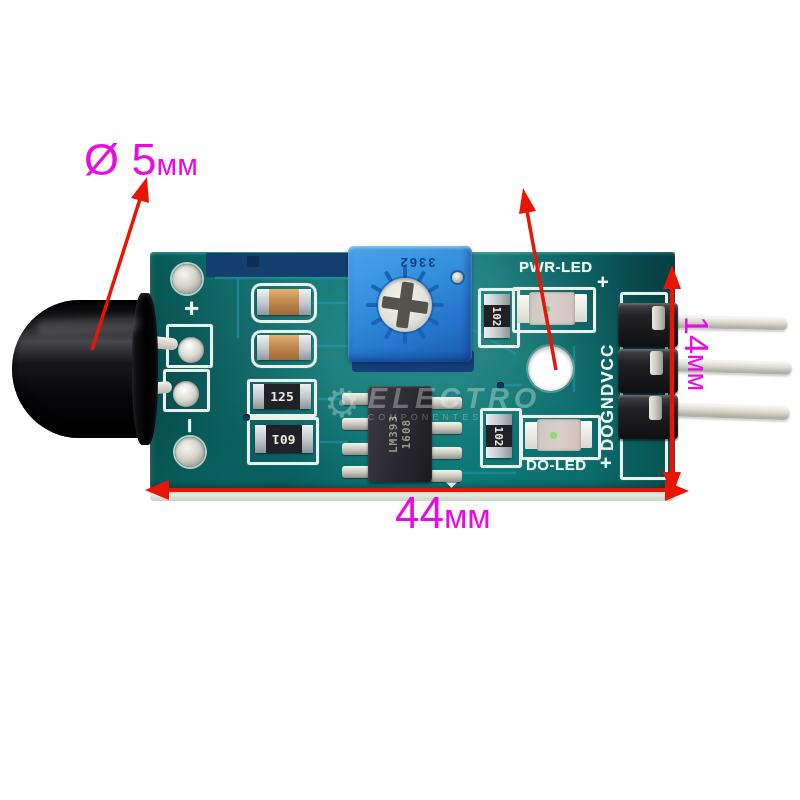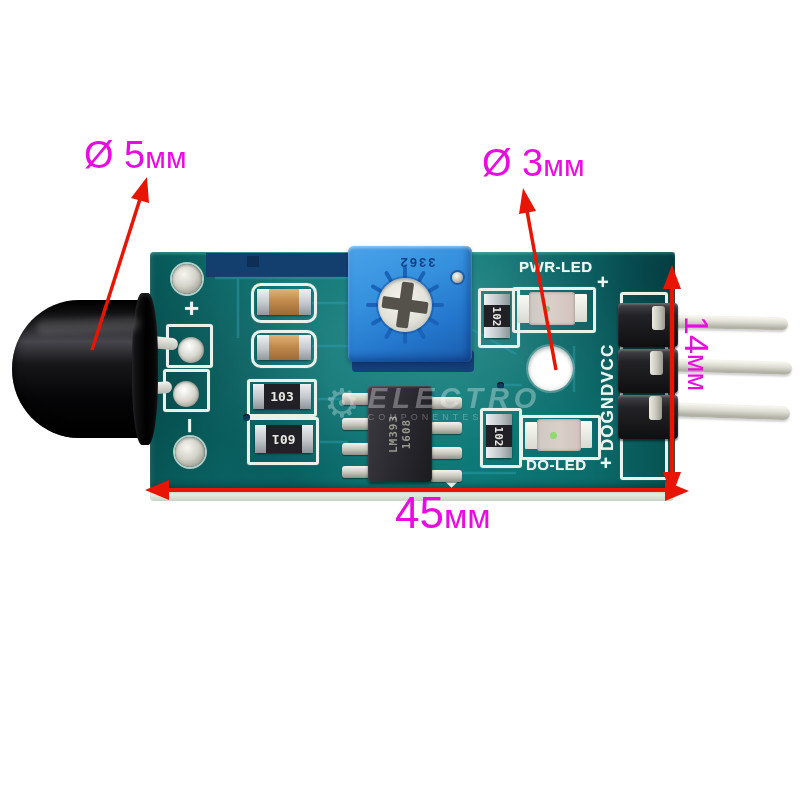"Ø 5" .dim .big { font-size: 38px -> 45px }
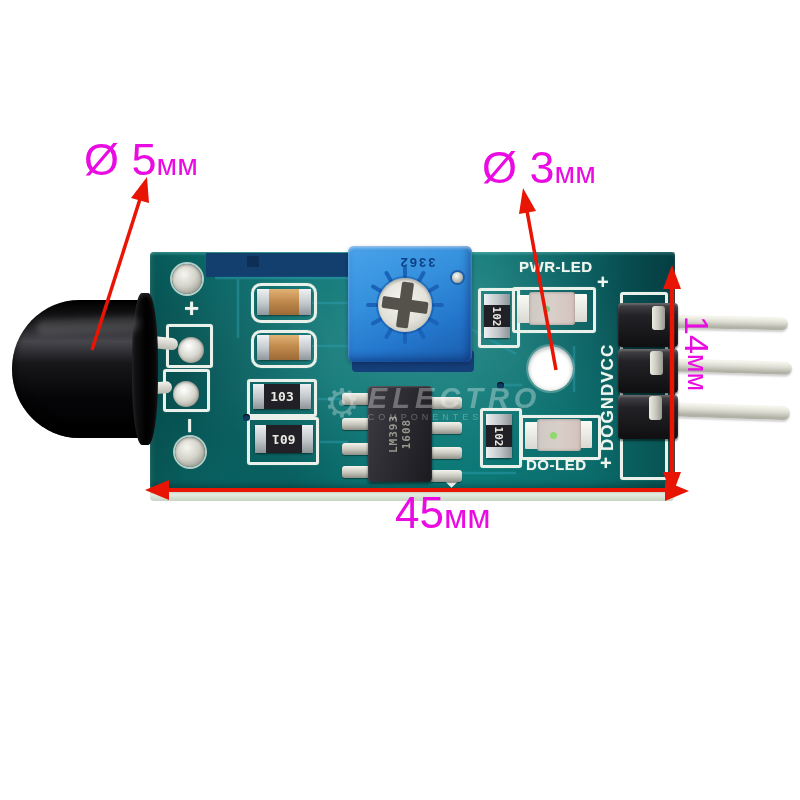"Ø 3мм" div.abs { html: <div> <span>Ø 3</span><span>мм</span> </div> -> none }
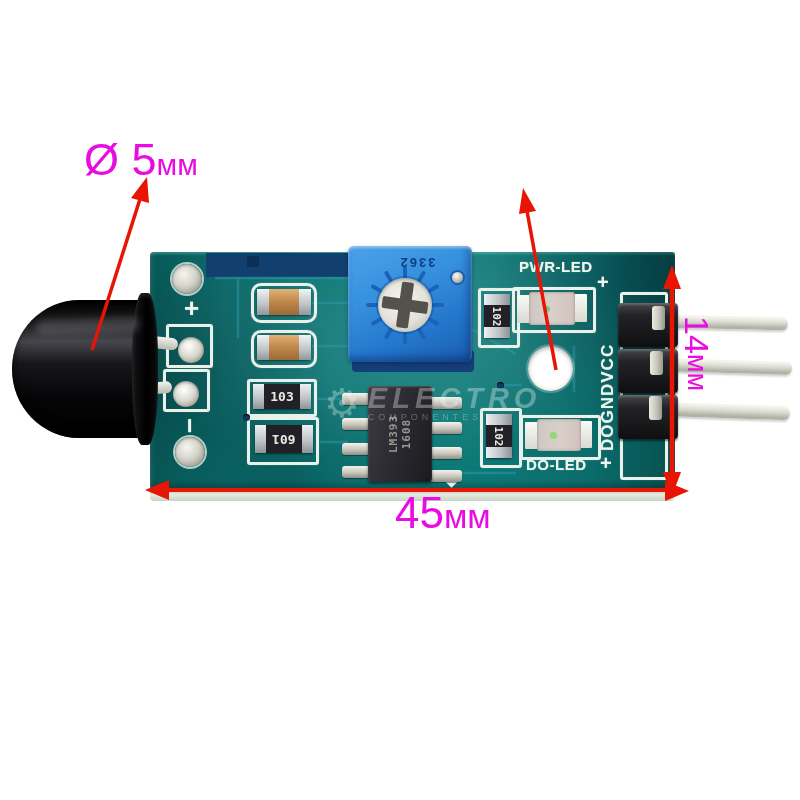"103" span { text: 103 -> 125 }
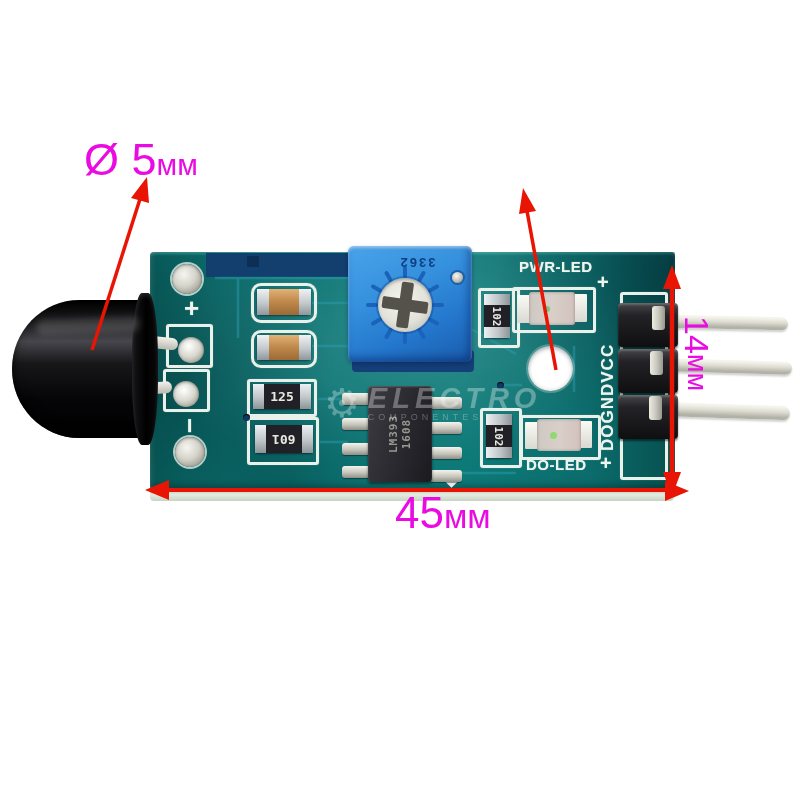"45" span.big { text: 45 -> 44 }
